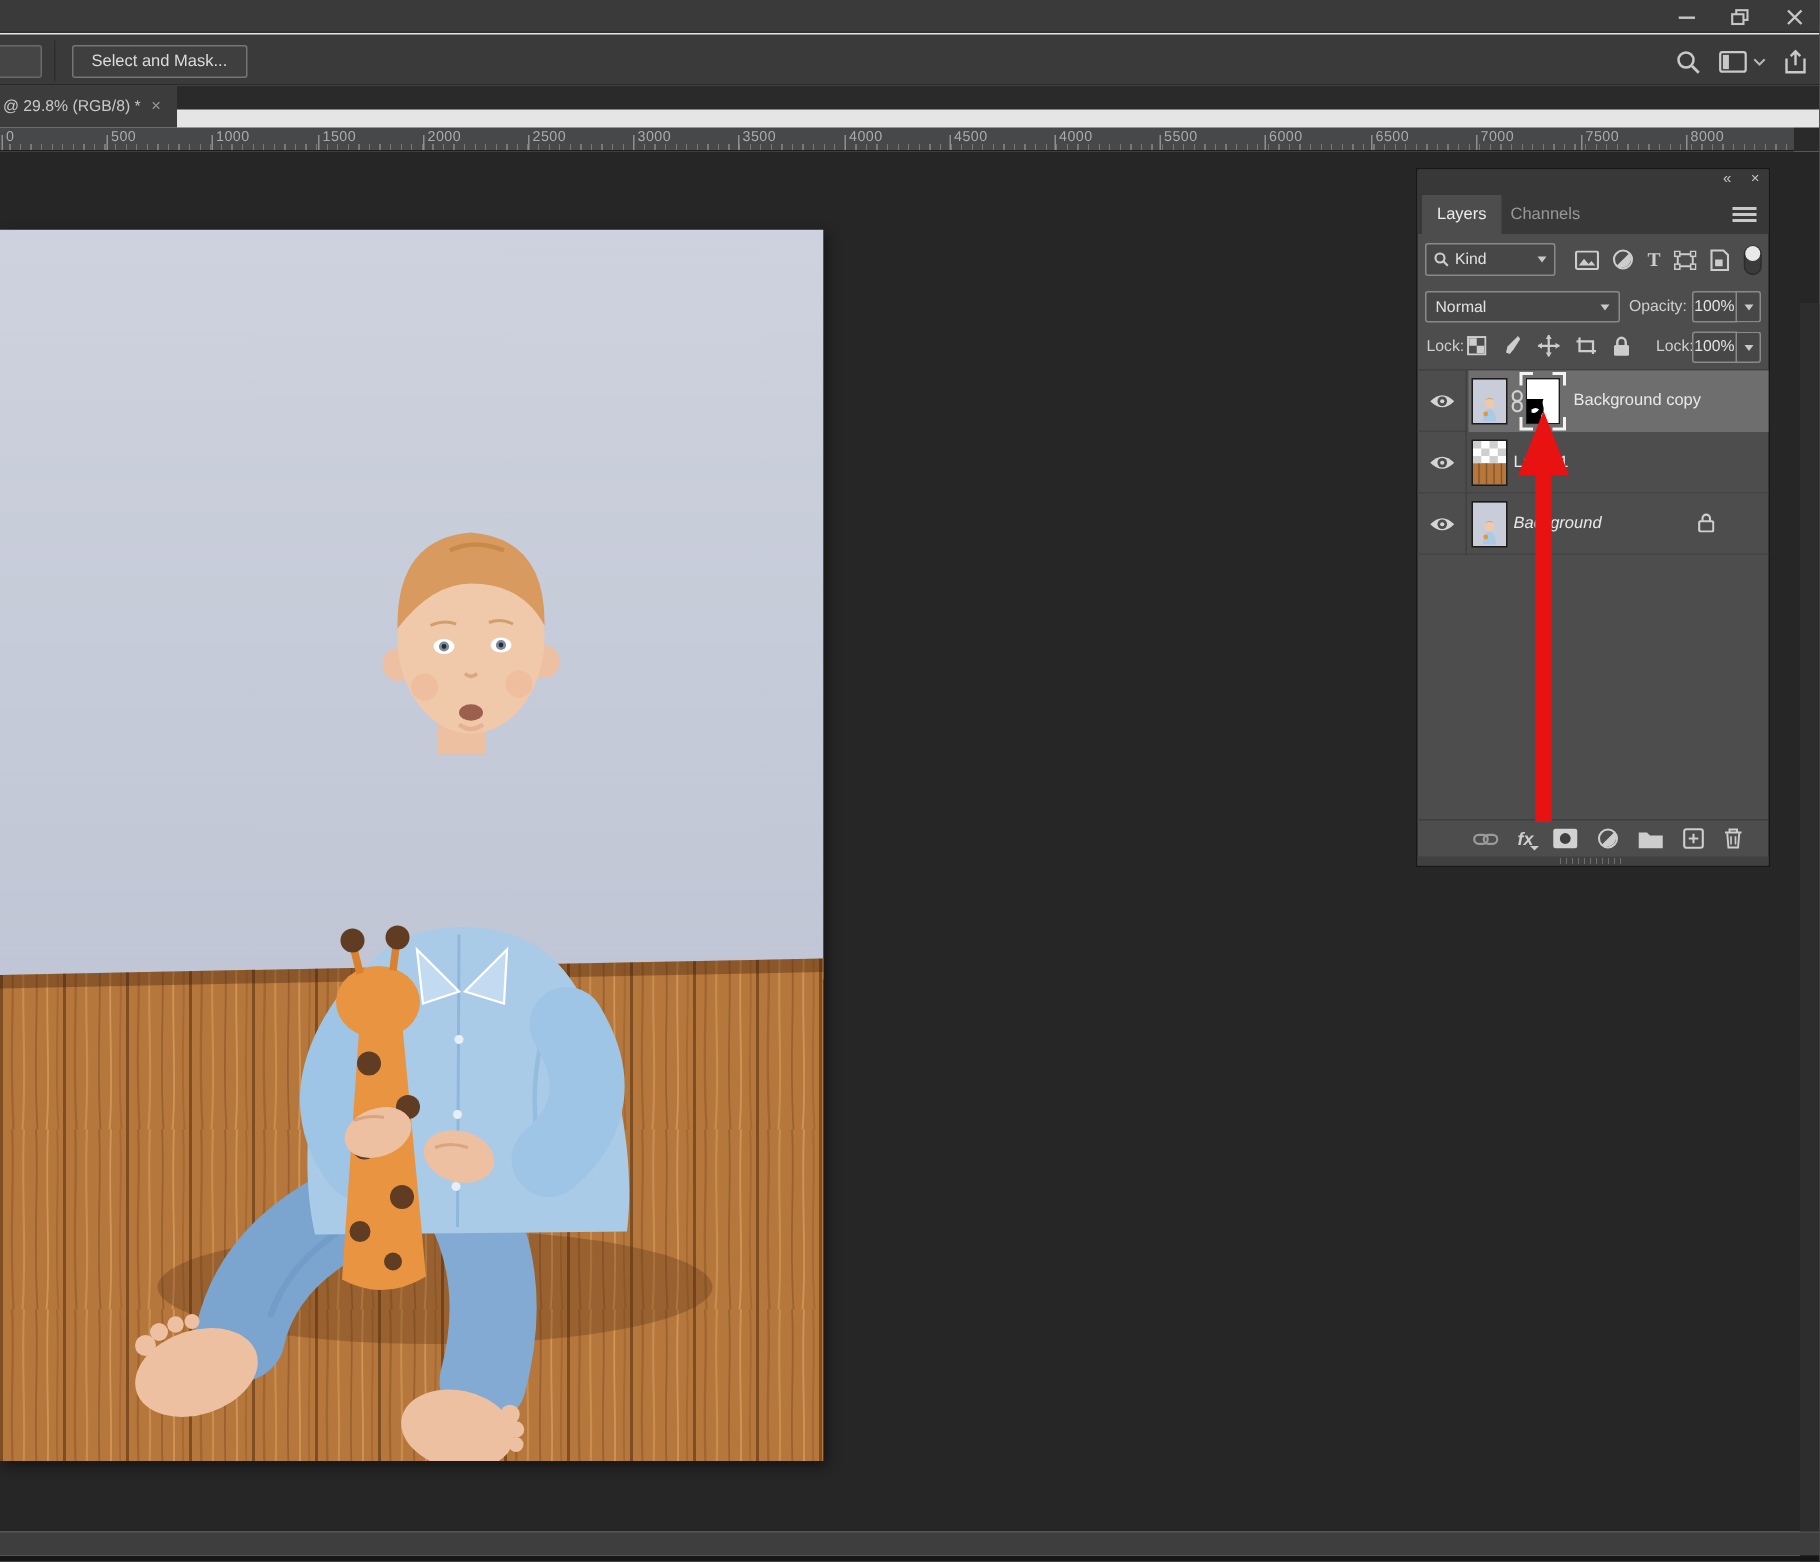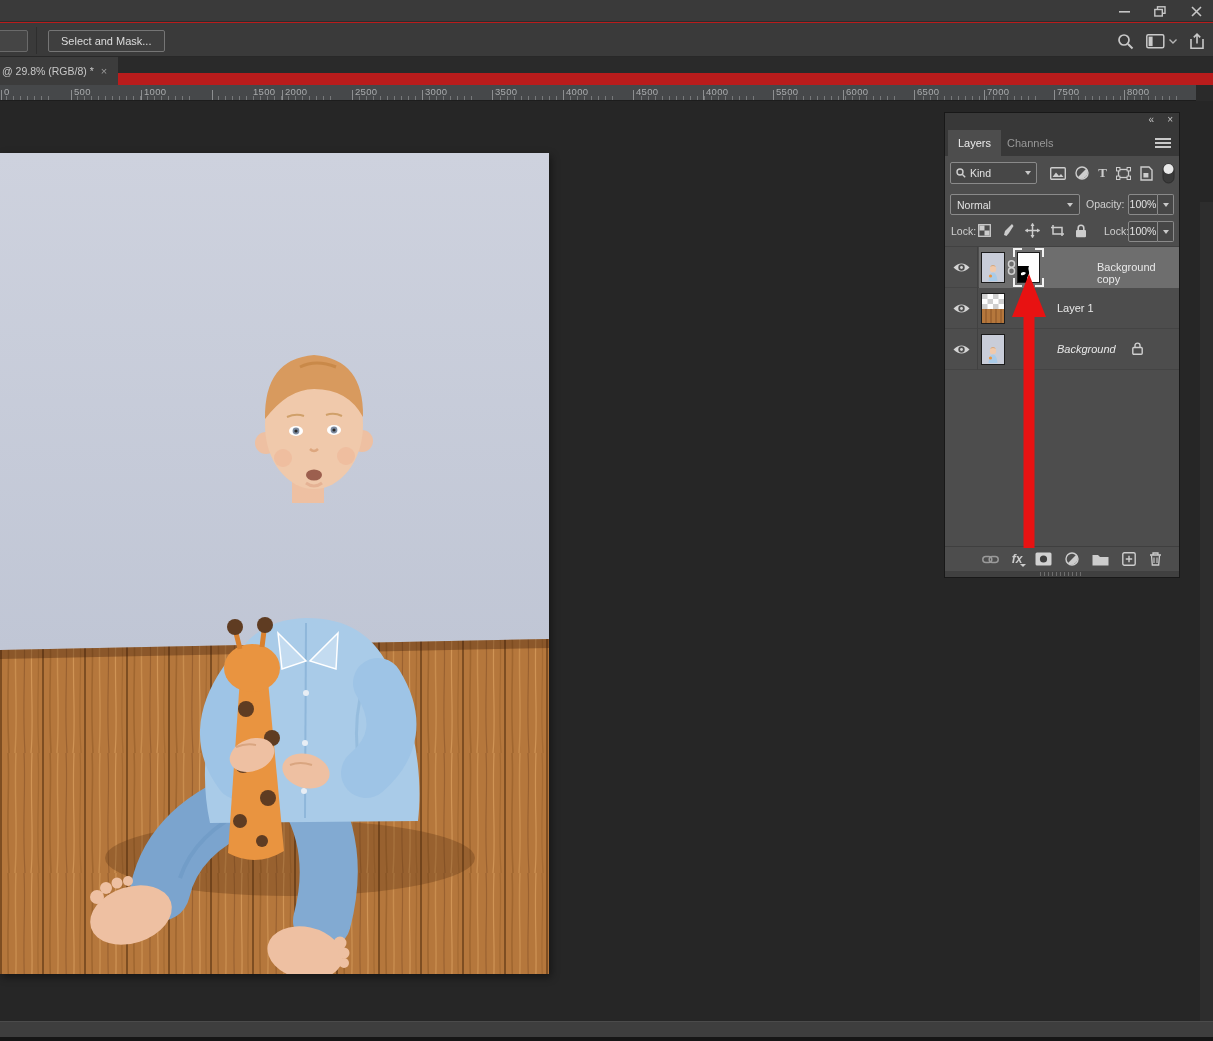"Select and Mask..." #app { background: #b91c1c -> #e5e5e5 }
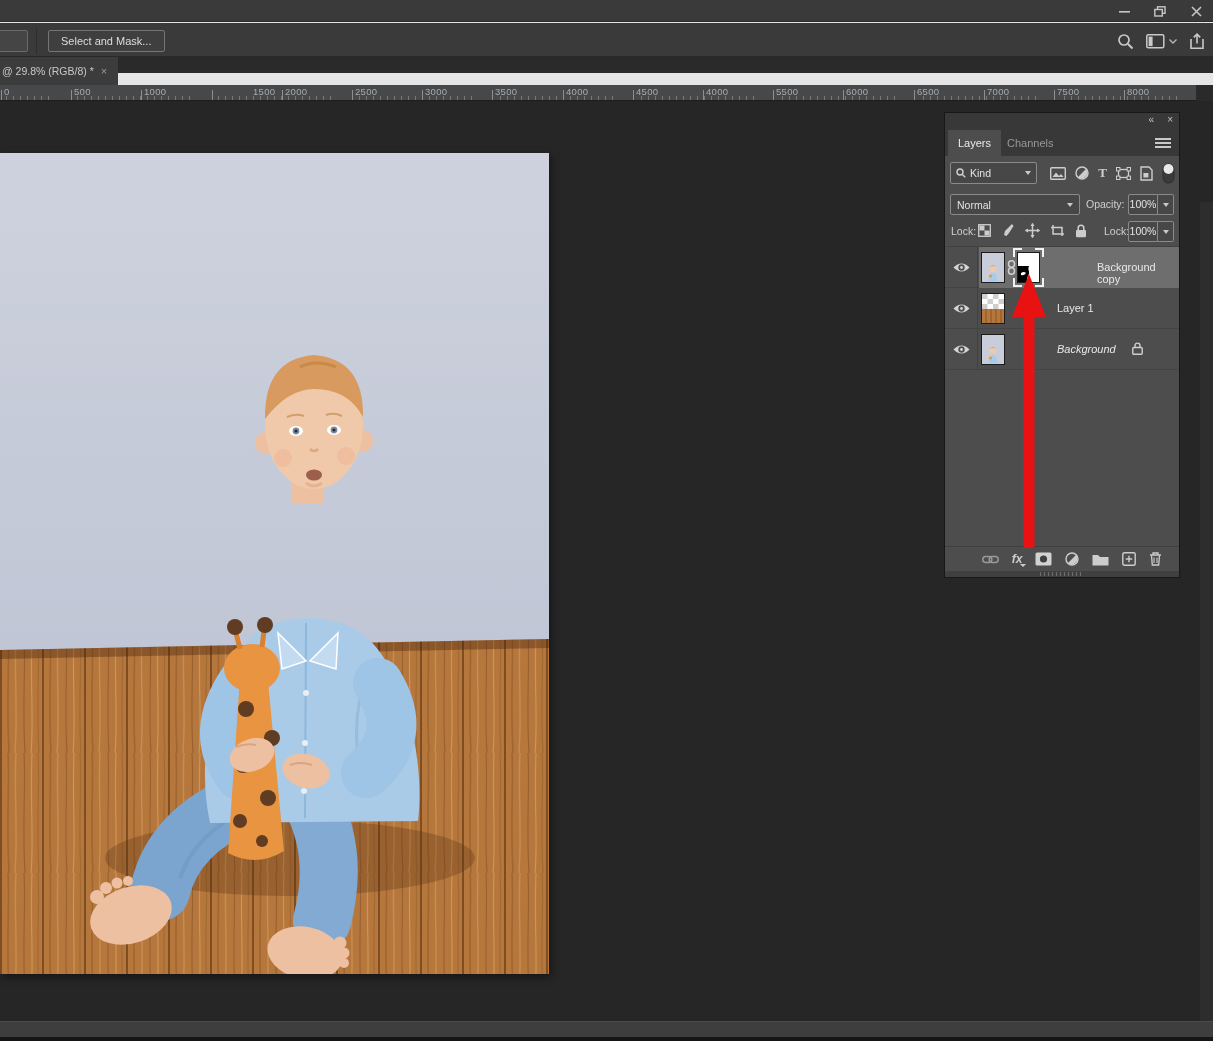"1500" span.ruler-num { margin-left: 38px -> none }
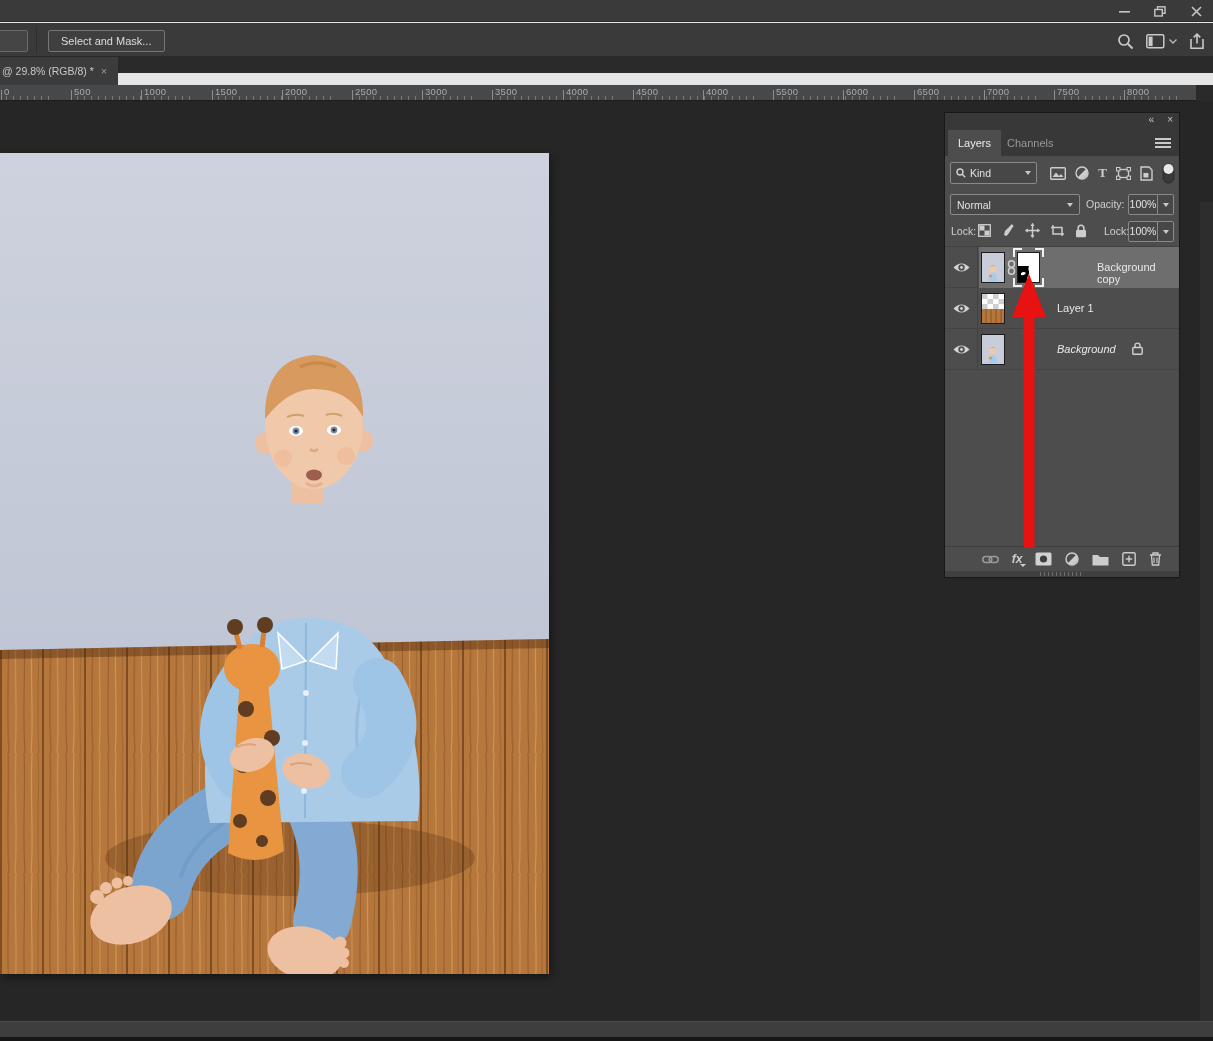"Background copy" .lname { margin-left: 48px -> none }
